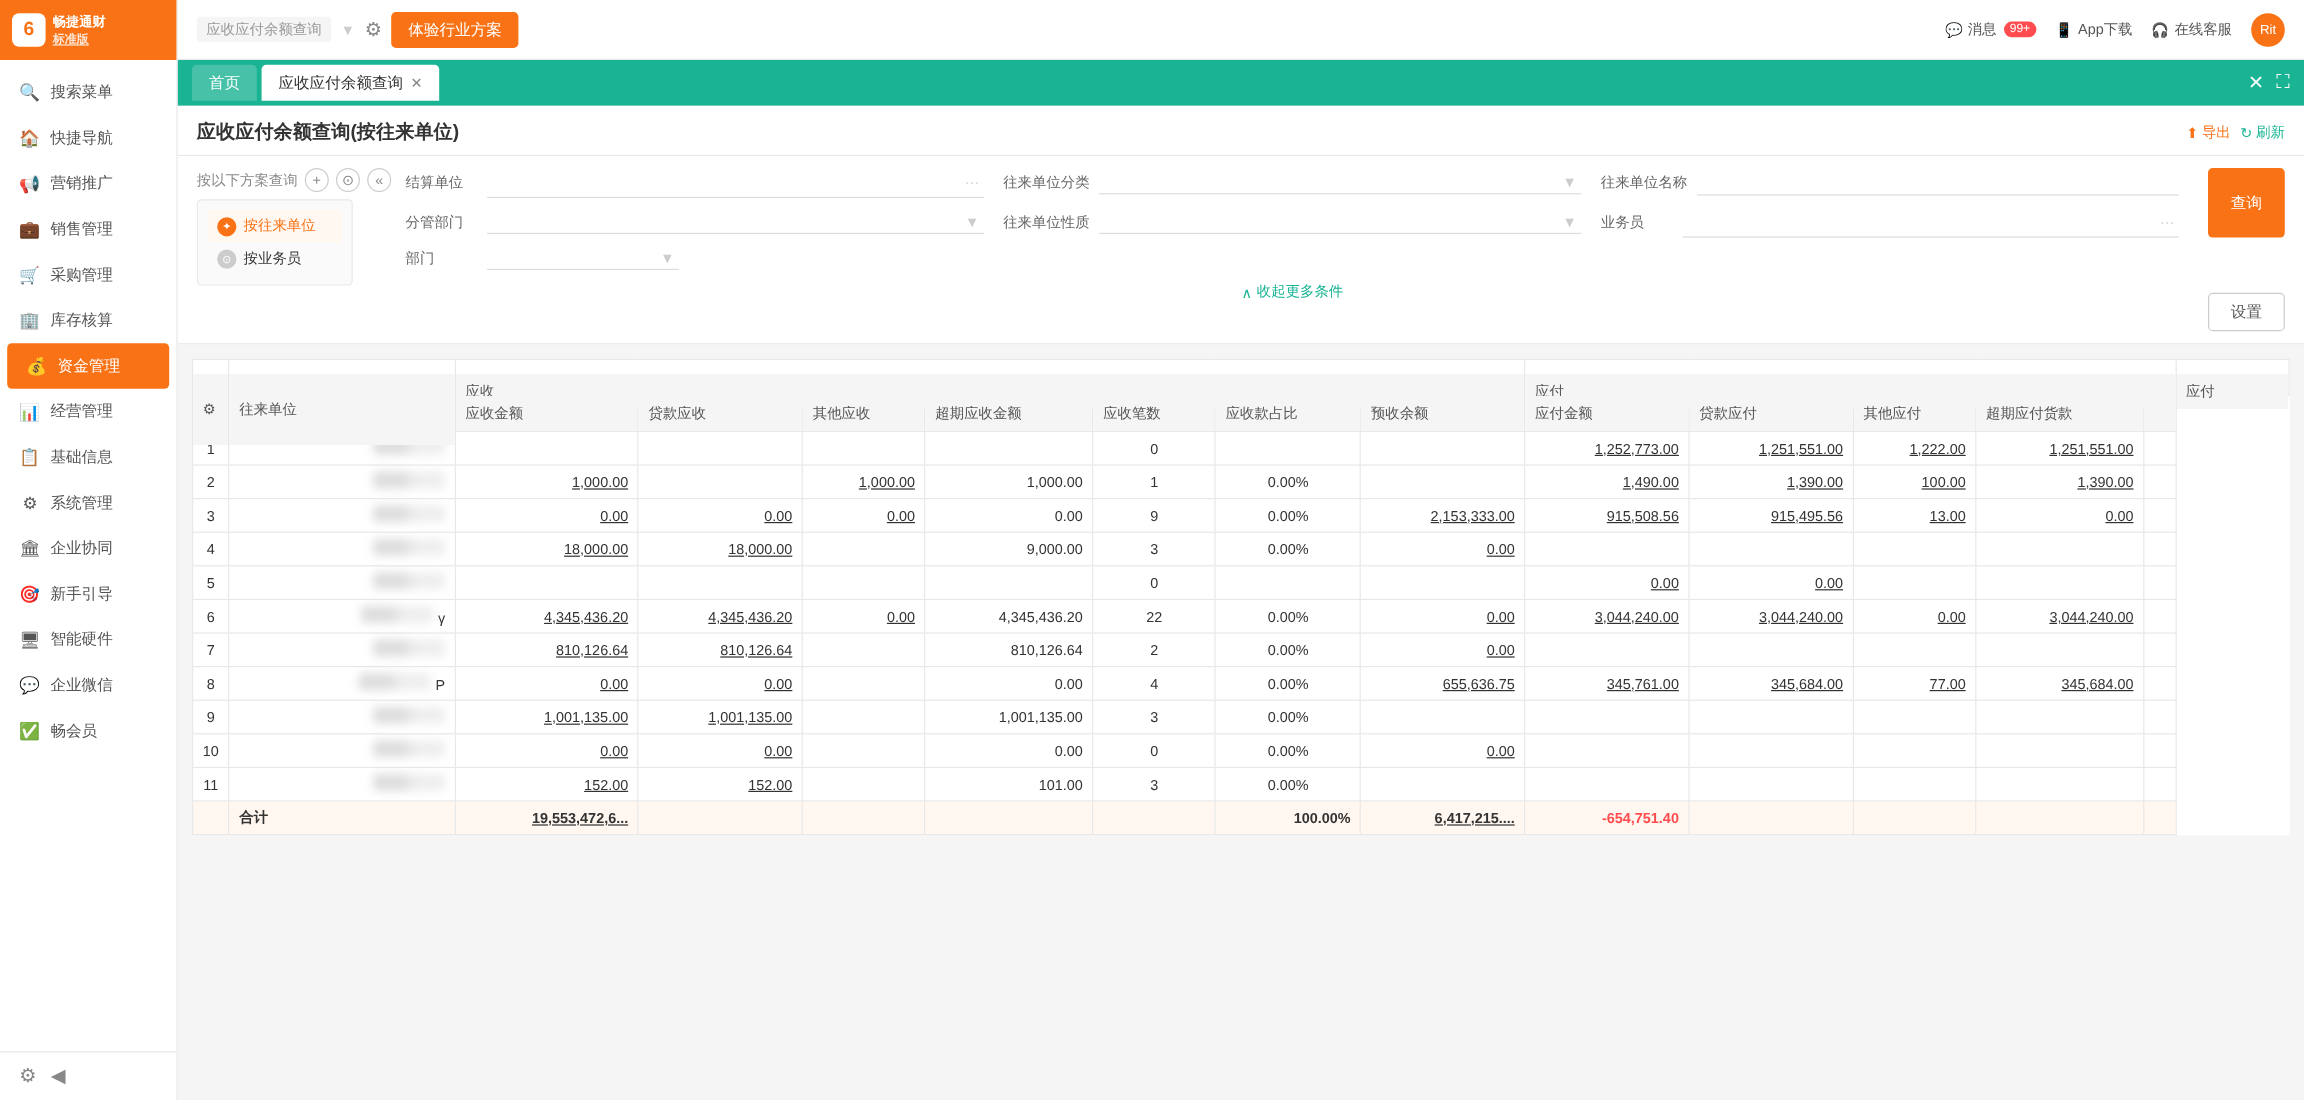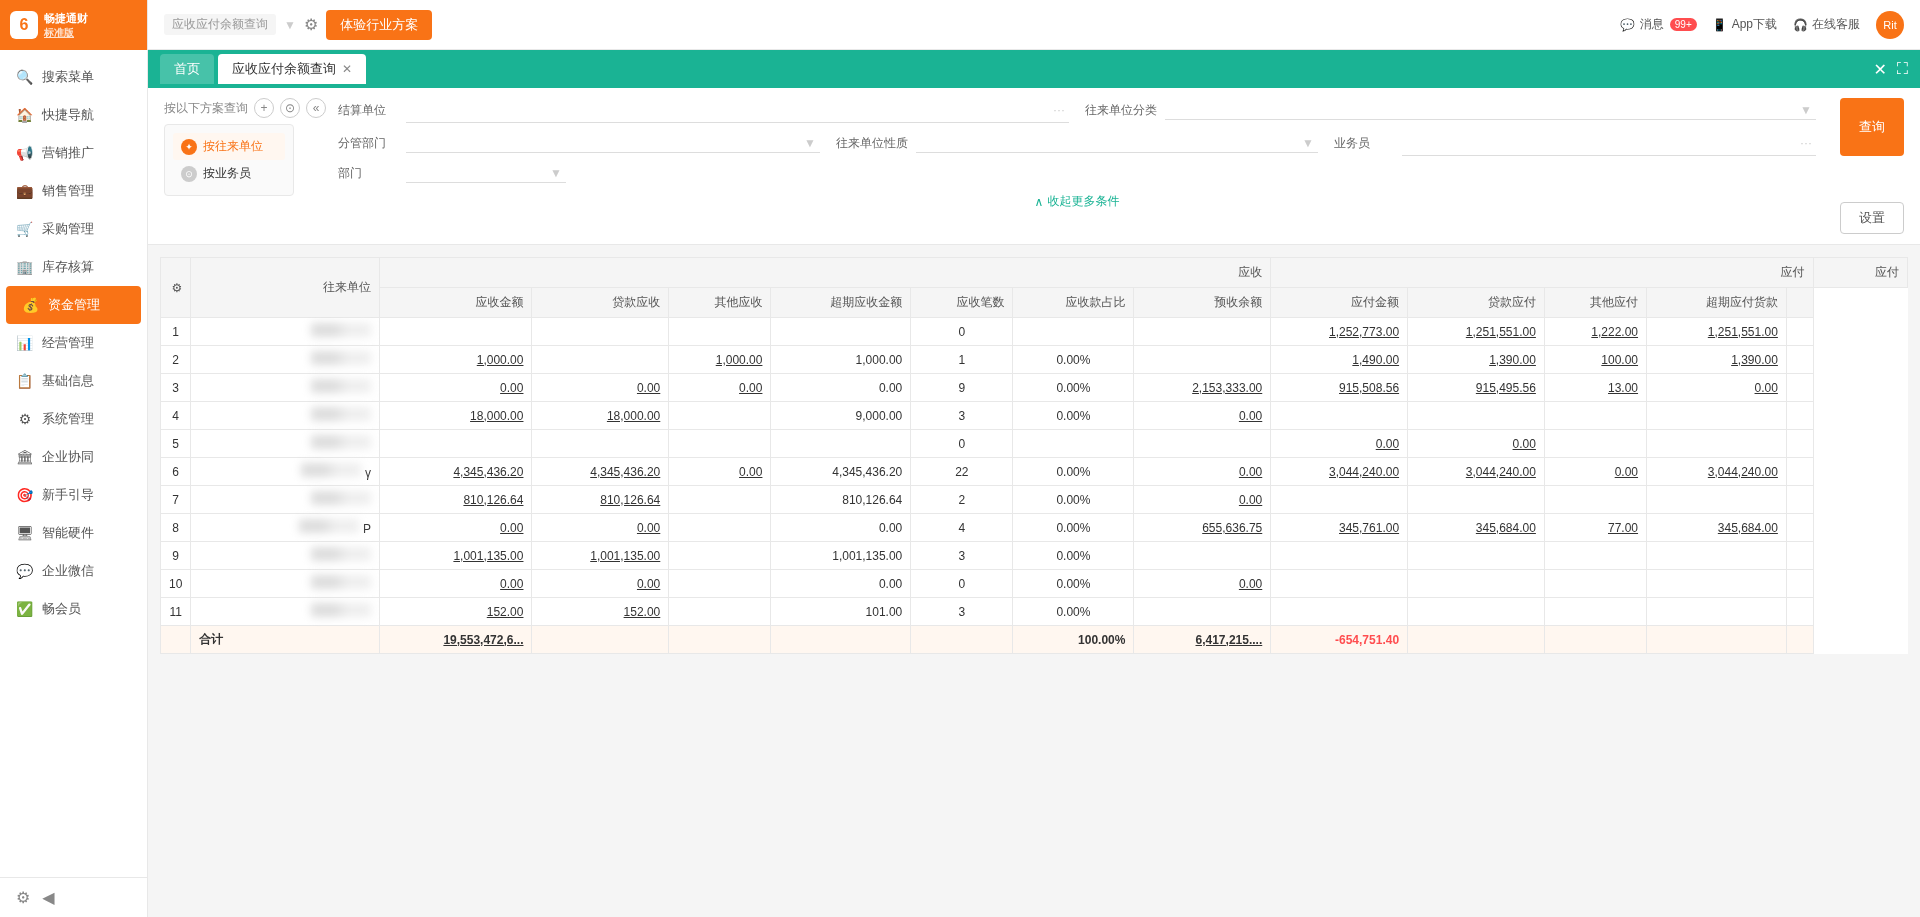"应收应付余额查询(按往来单位)" div.page-header { html: none -> <div> <div>应收应付余额查询(按往来单位)</div> <div> <button> <span>⬆</span> <span>导出</span> </button> <button> <span>↻</span> <span>刷新</span> </button> </div> </div> }
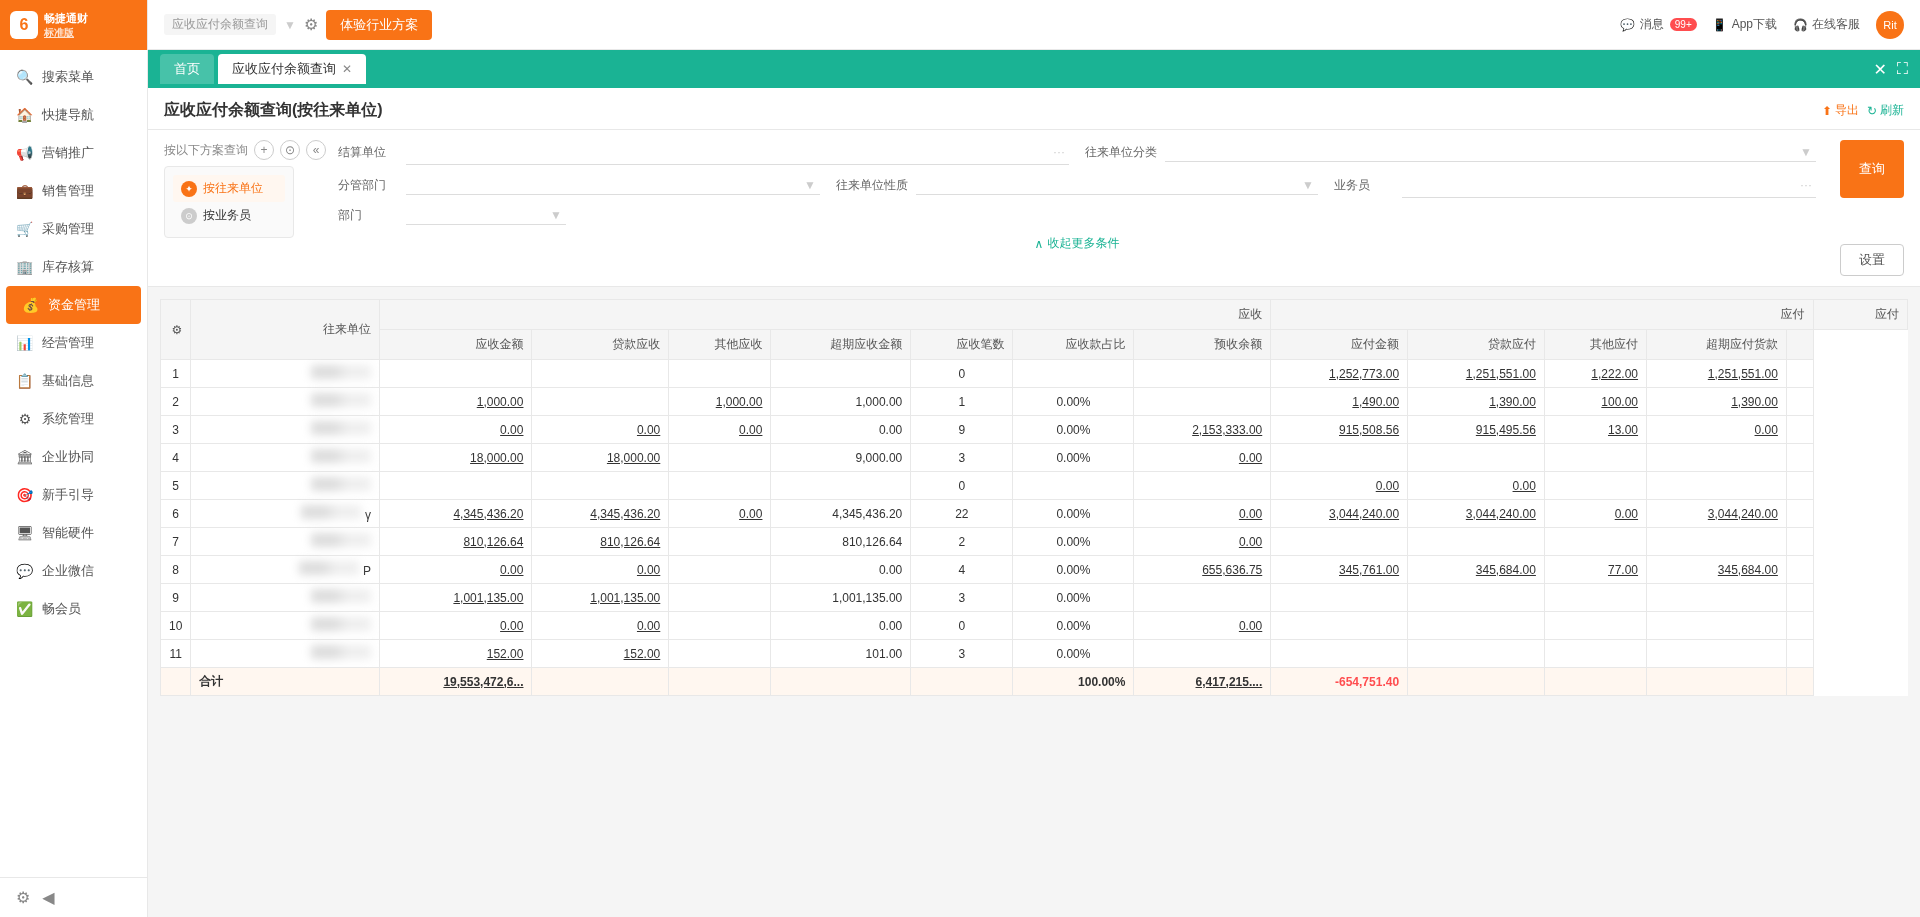"往来单位名称" div.filter-group { html: none -> <div> <span>往来单位名称</span> <input> </div> }
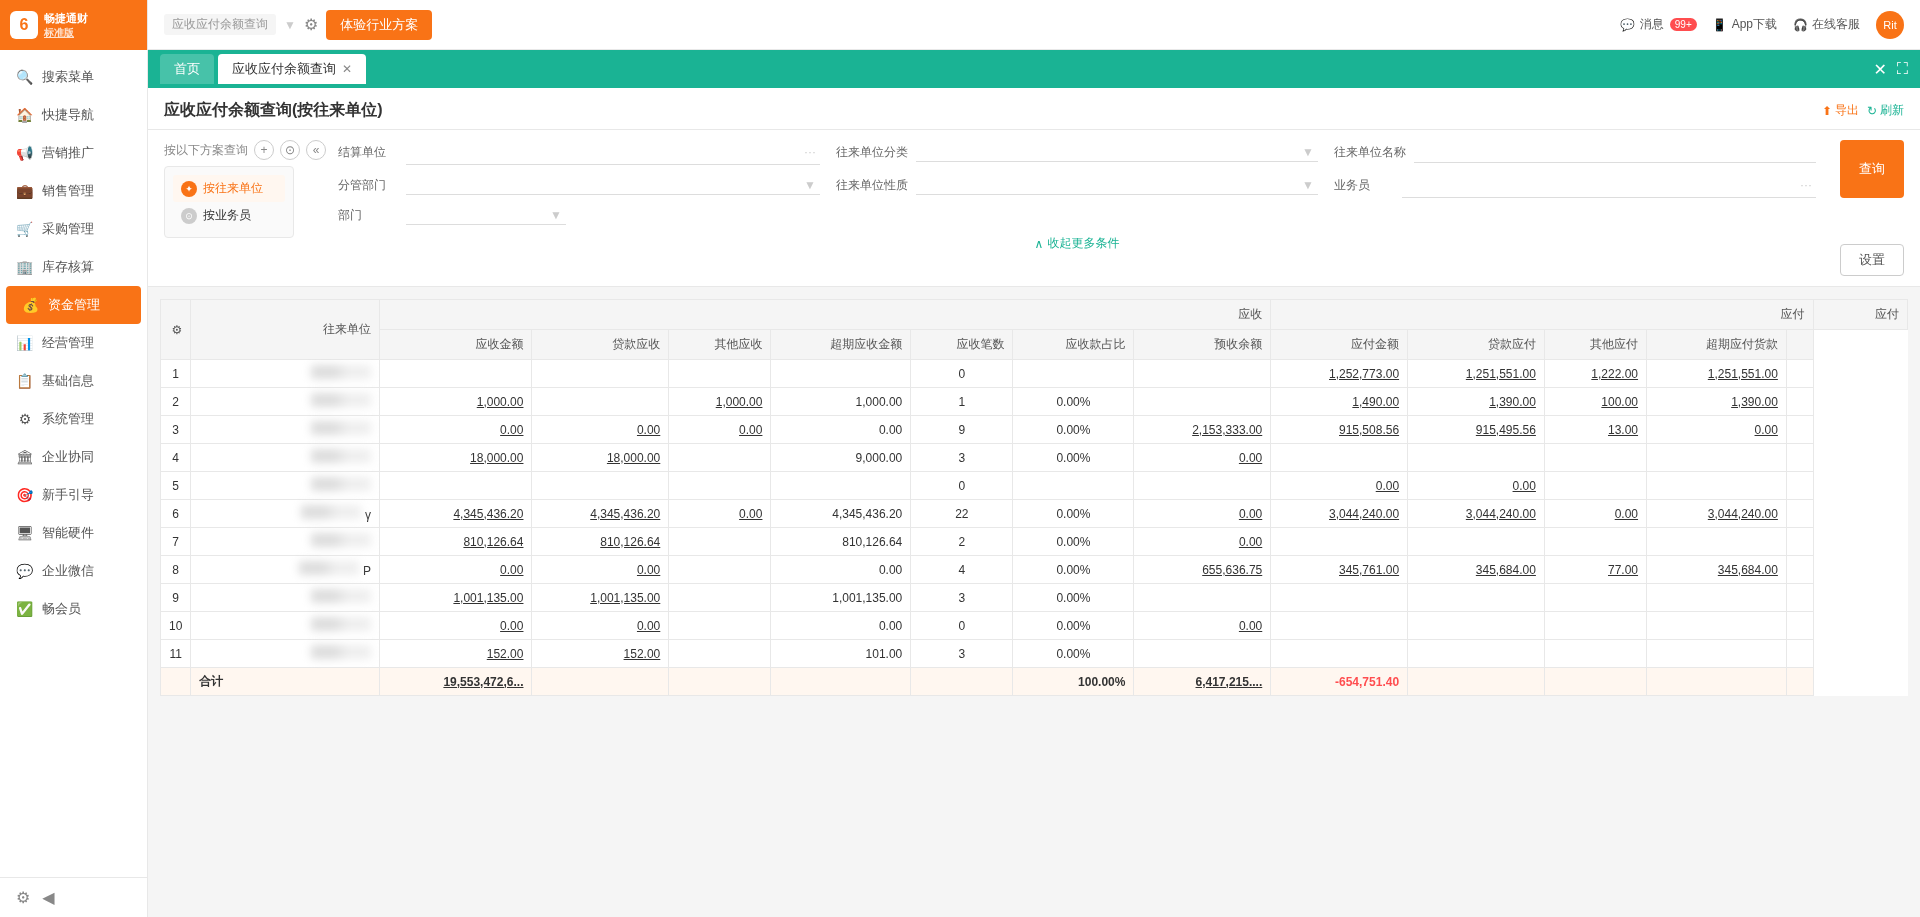"应收" .data-table th { text-align: right -> left; top: 0 -> 12px }
